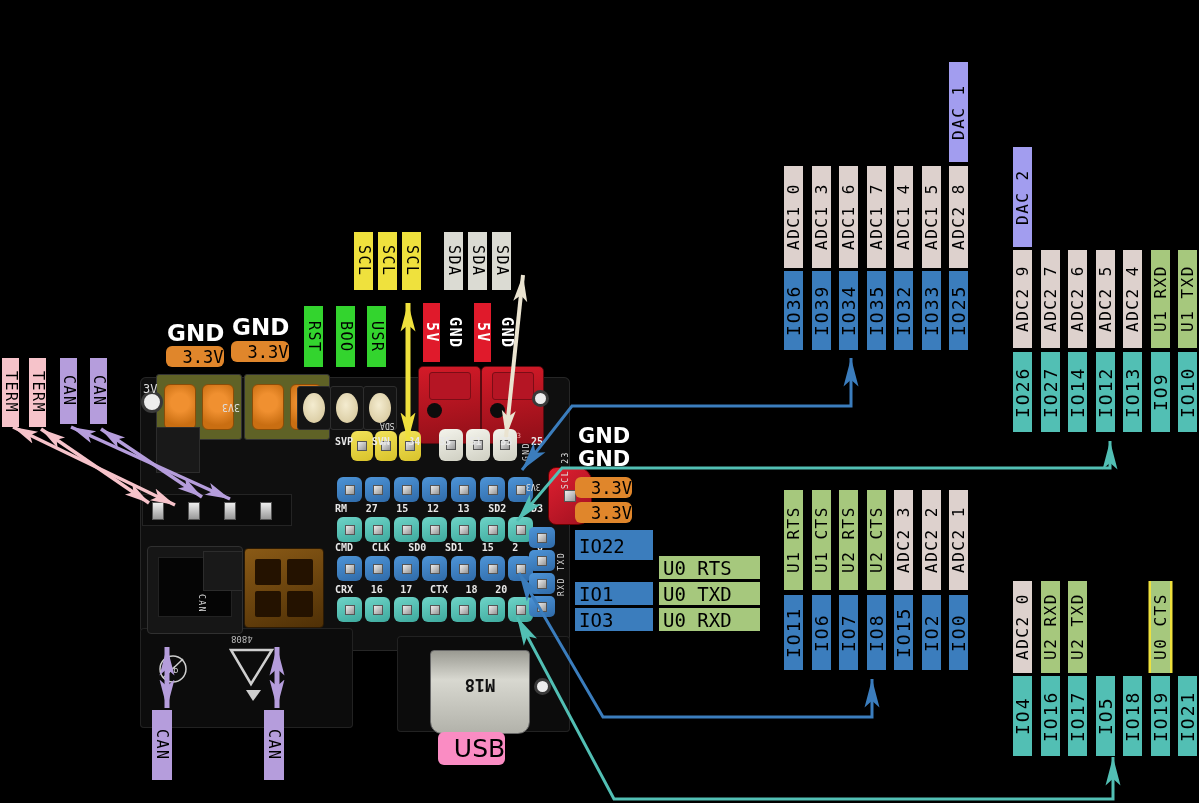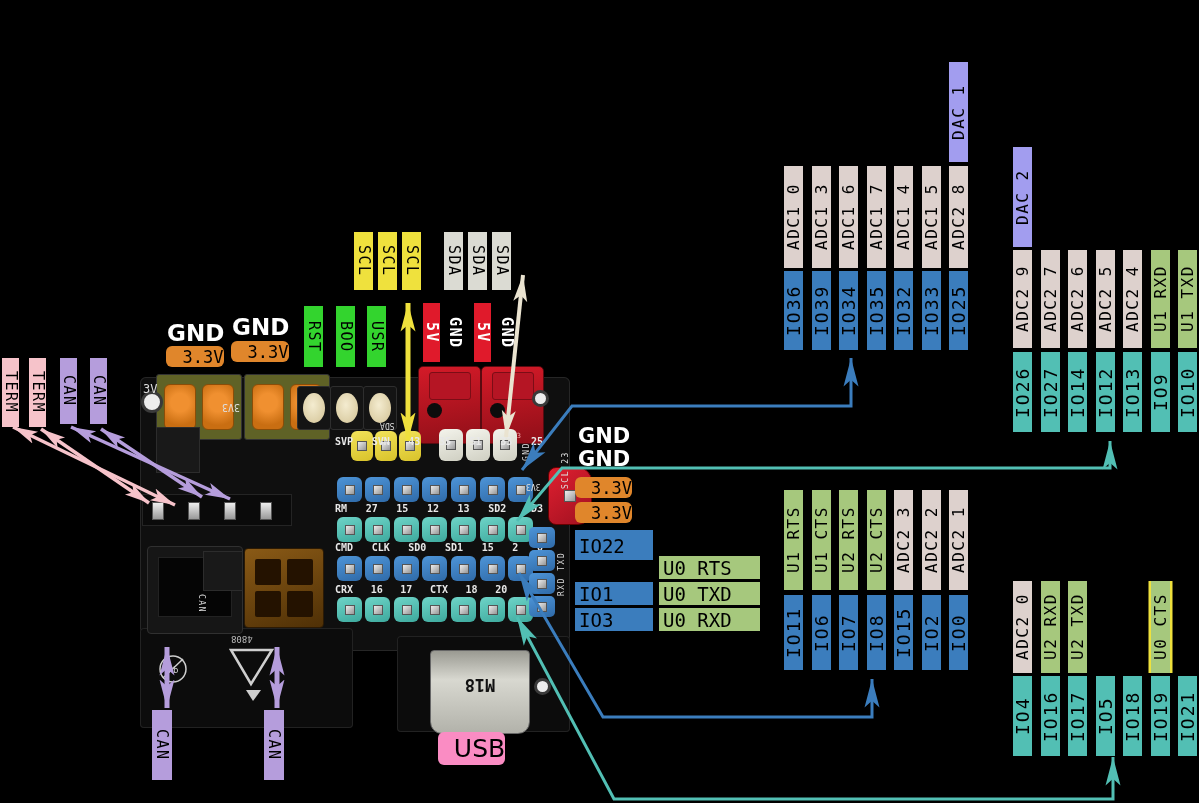"43" span { text: 43 -> 34 }
